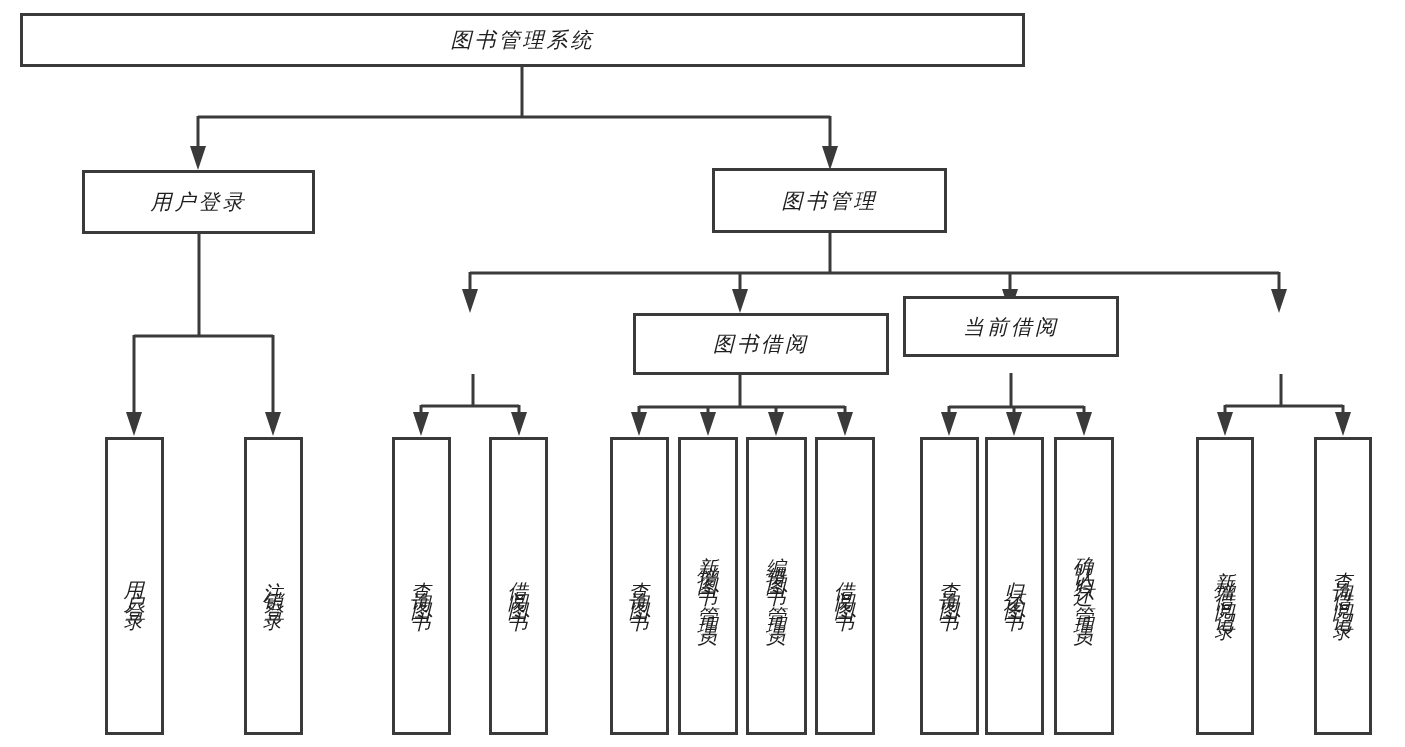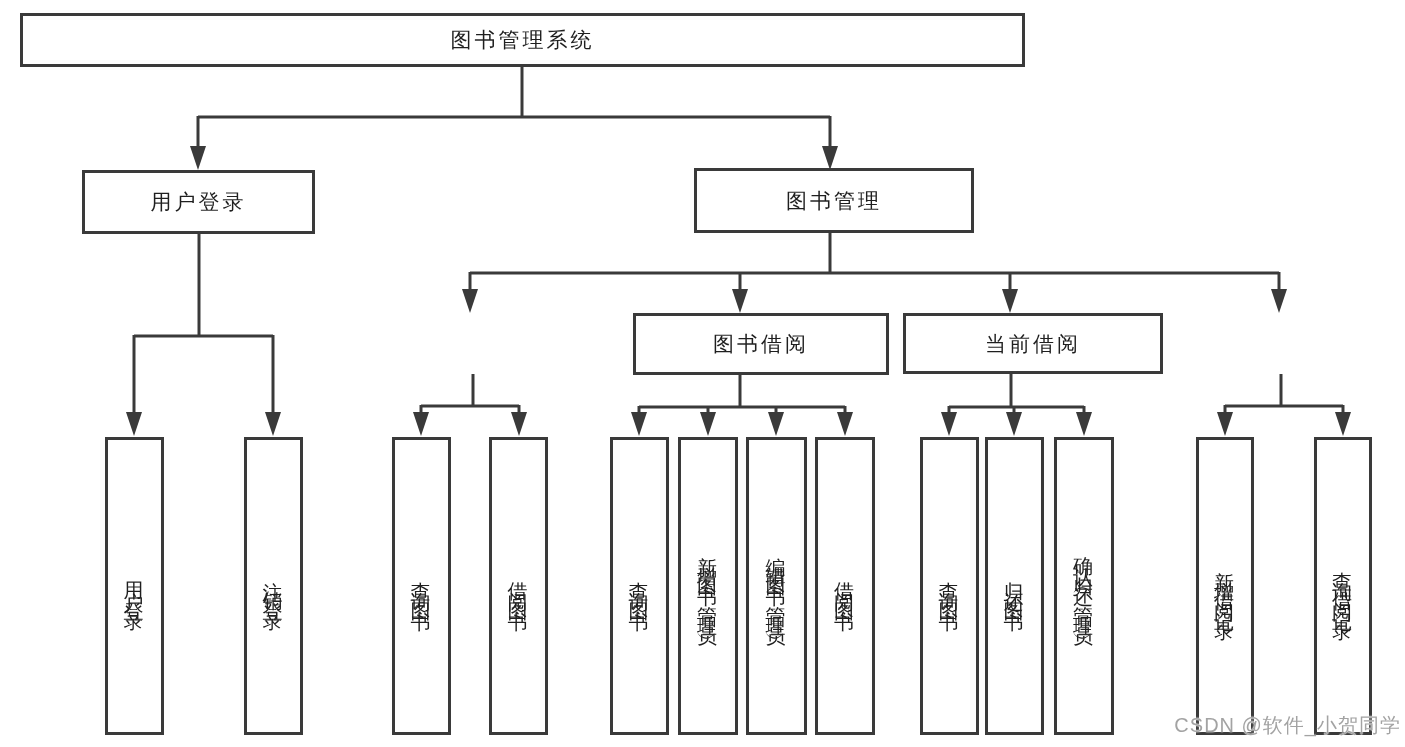"图书管理系统" #stage { font-style: none -> italic }
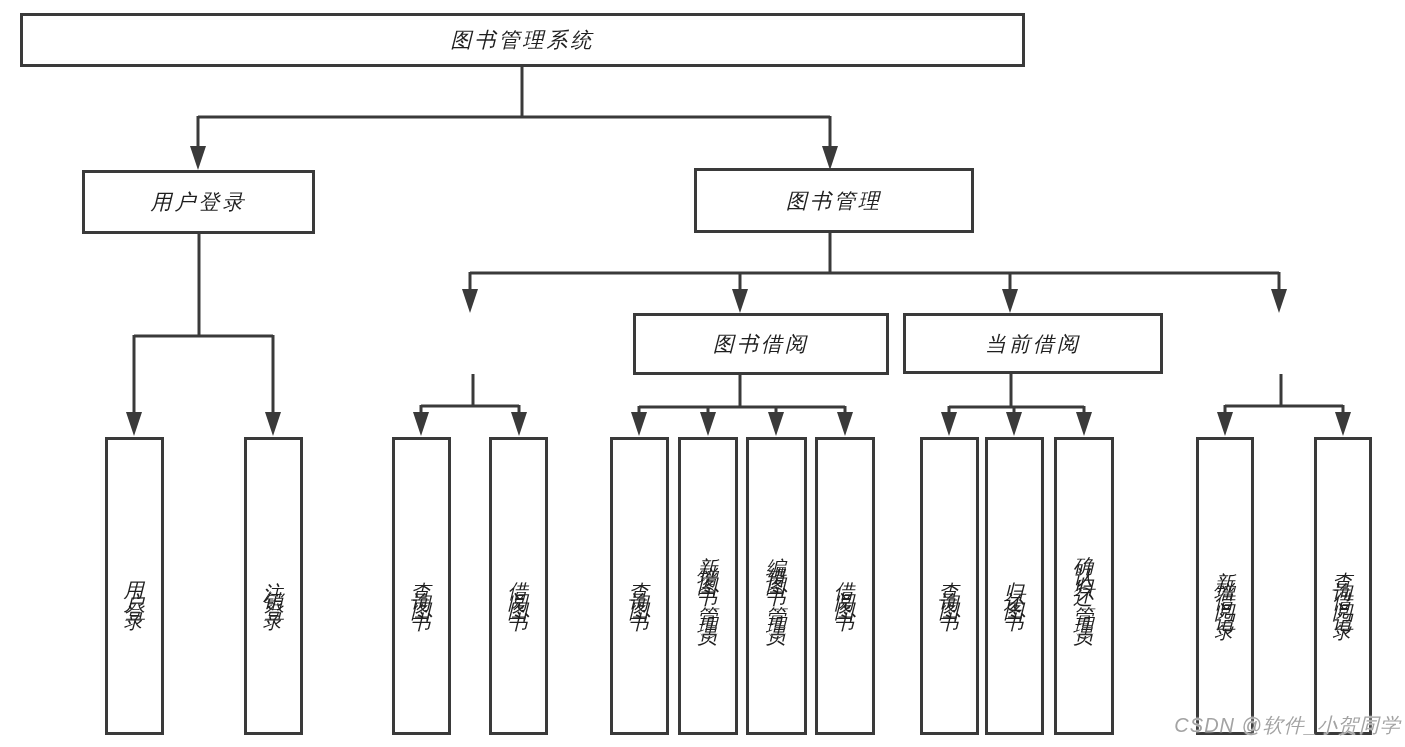"图书管理" div.node { left: 694px -> 712px; width: 280px -> 235px }
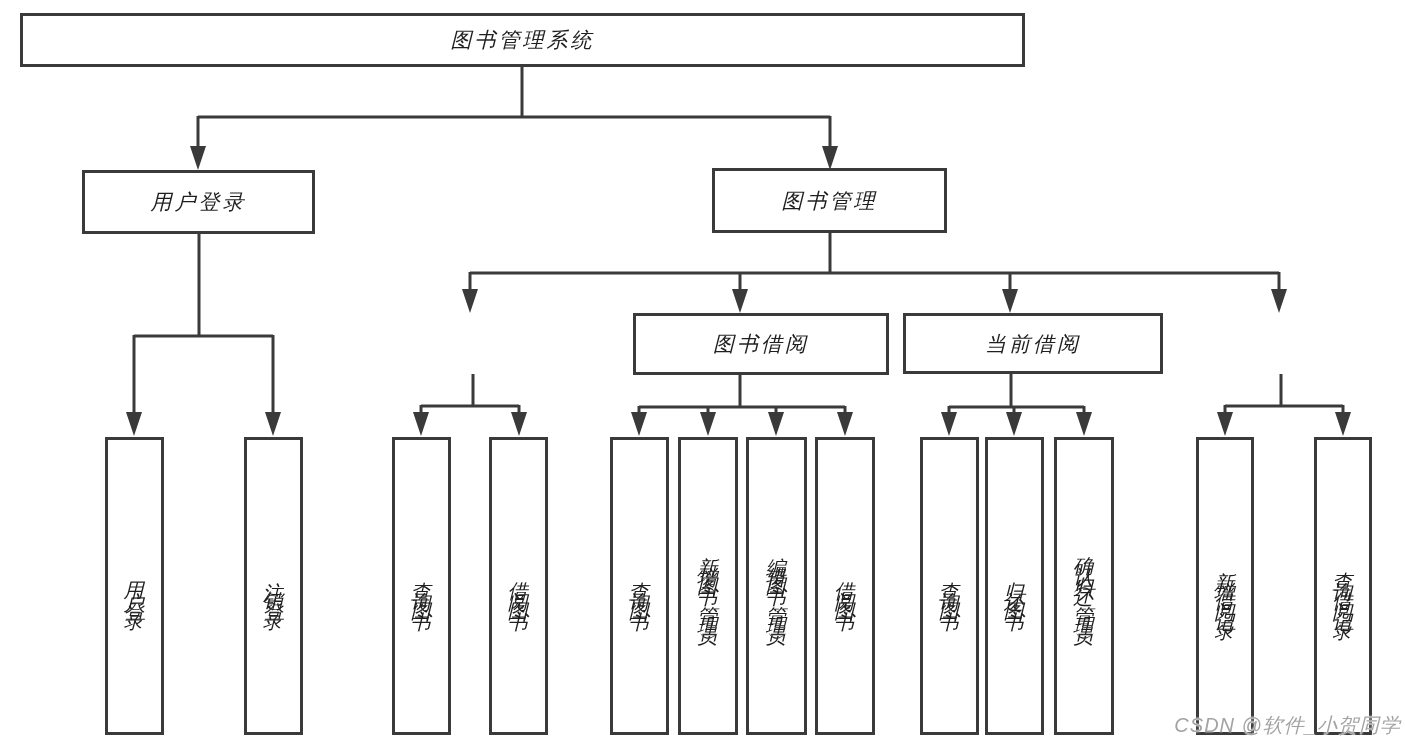"当前借阅" div.node { top: 313px -> 296px; width: 260px -> 216px }
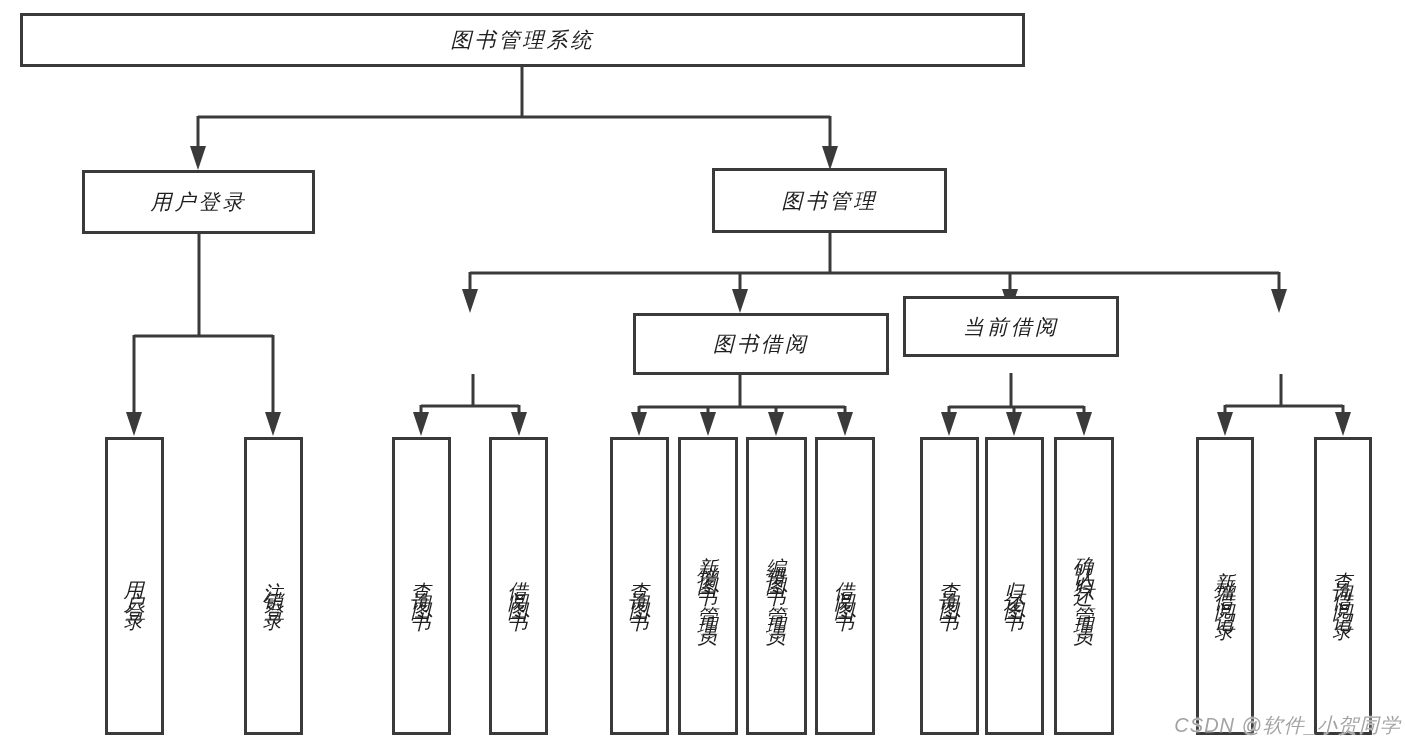"CSDN @软件_小贺同学" div.watermark { html: <div>CSDN @软件_小贺同学</div> -> none }
